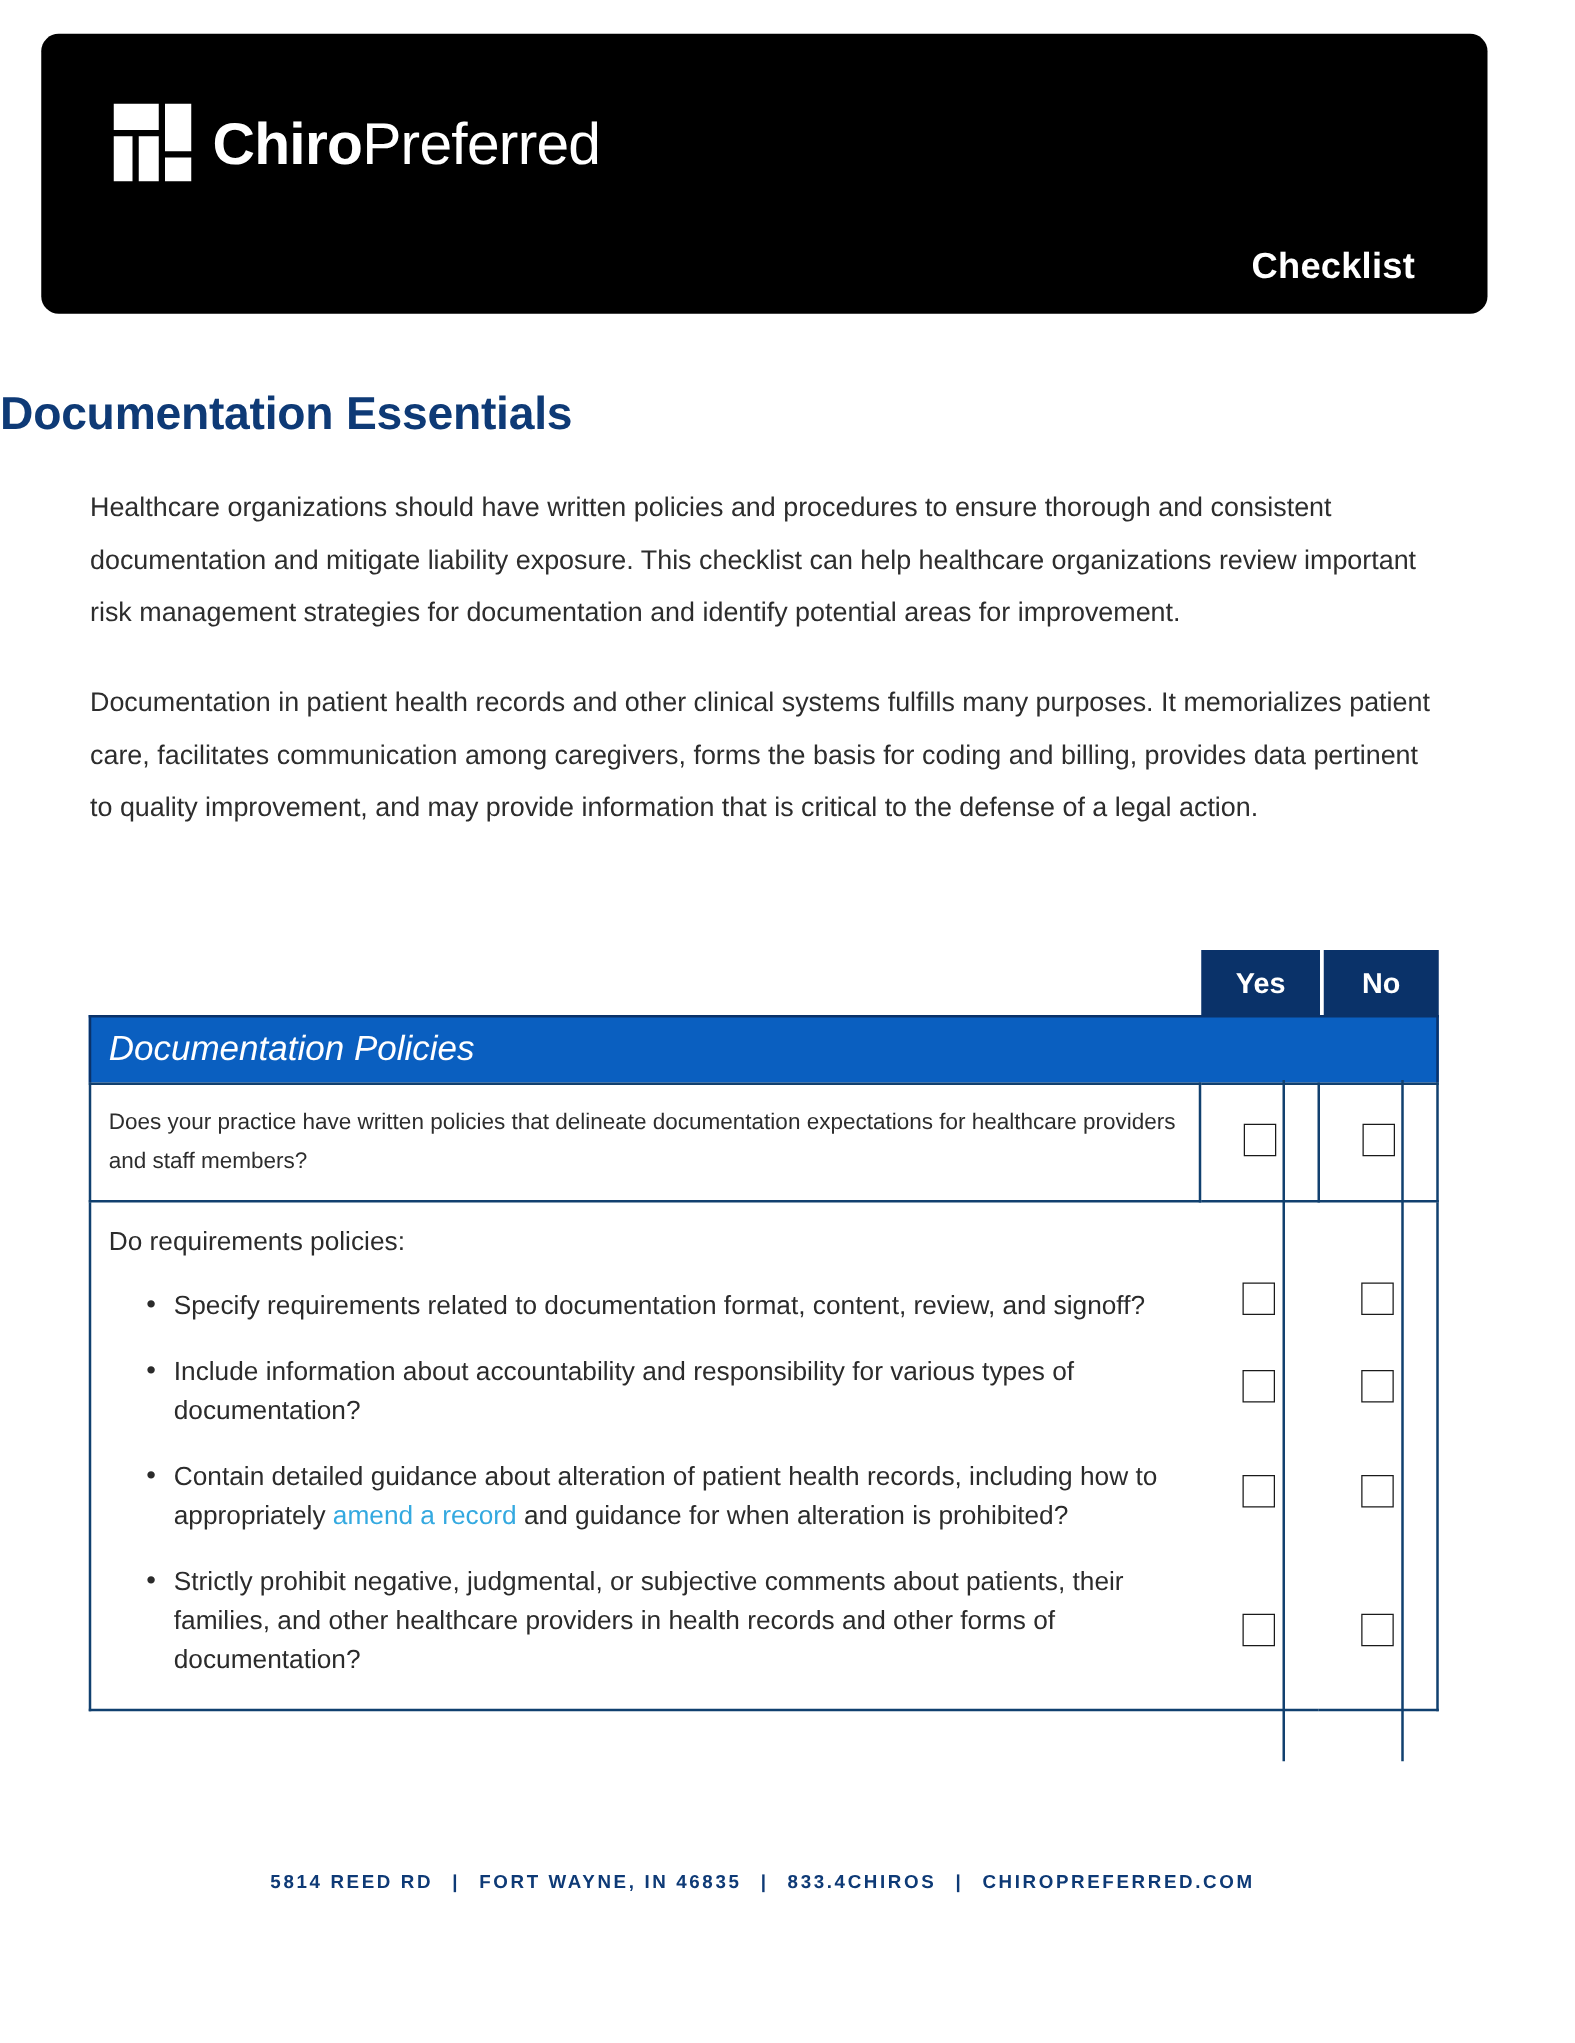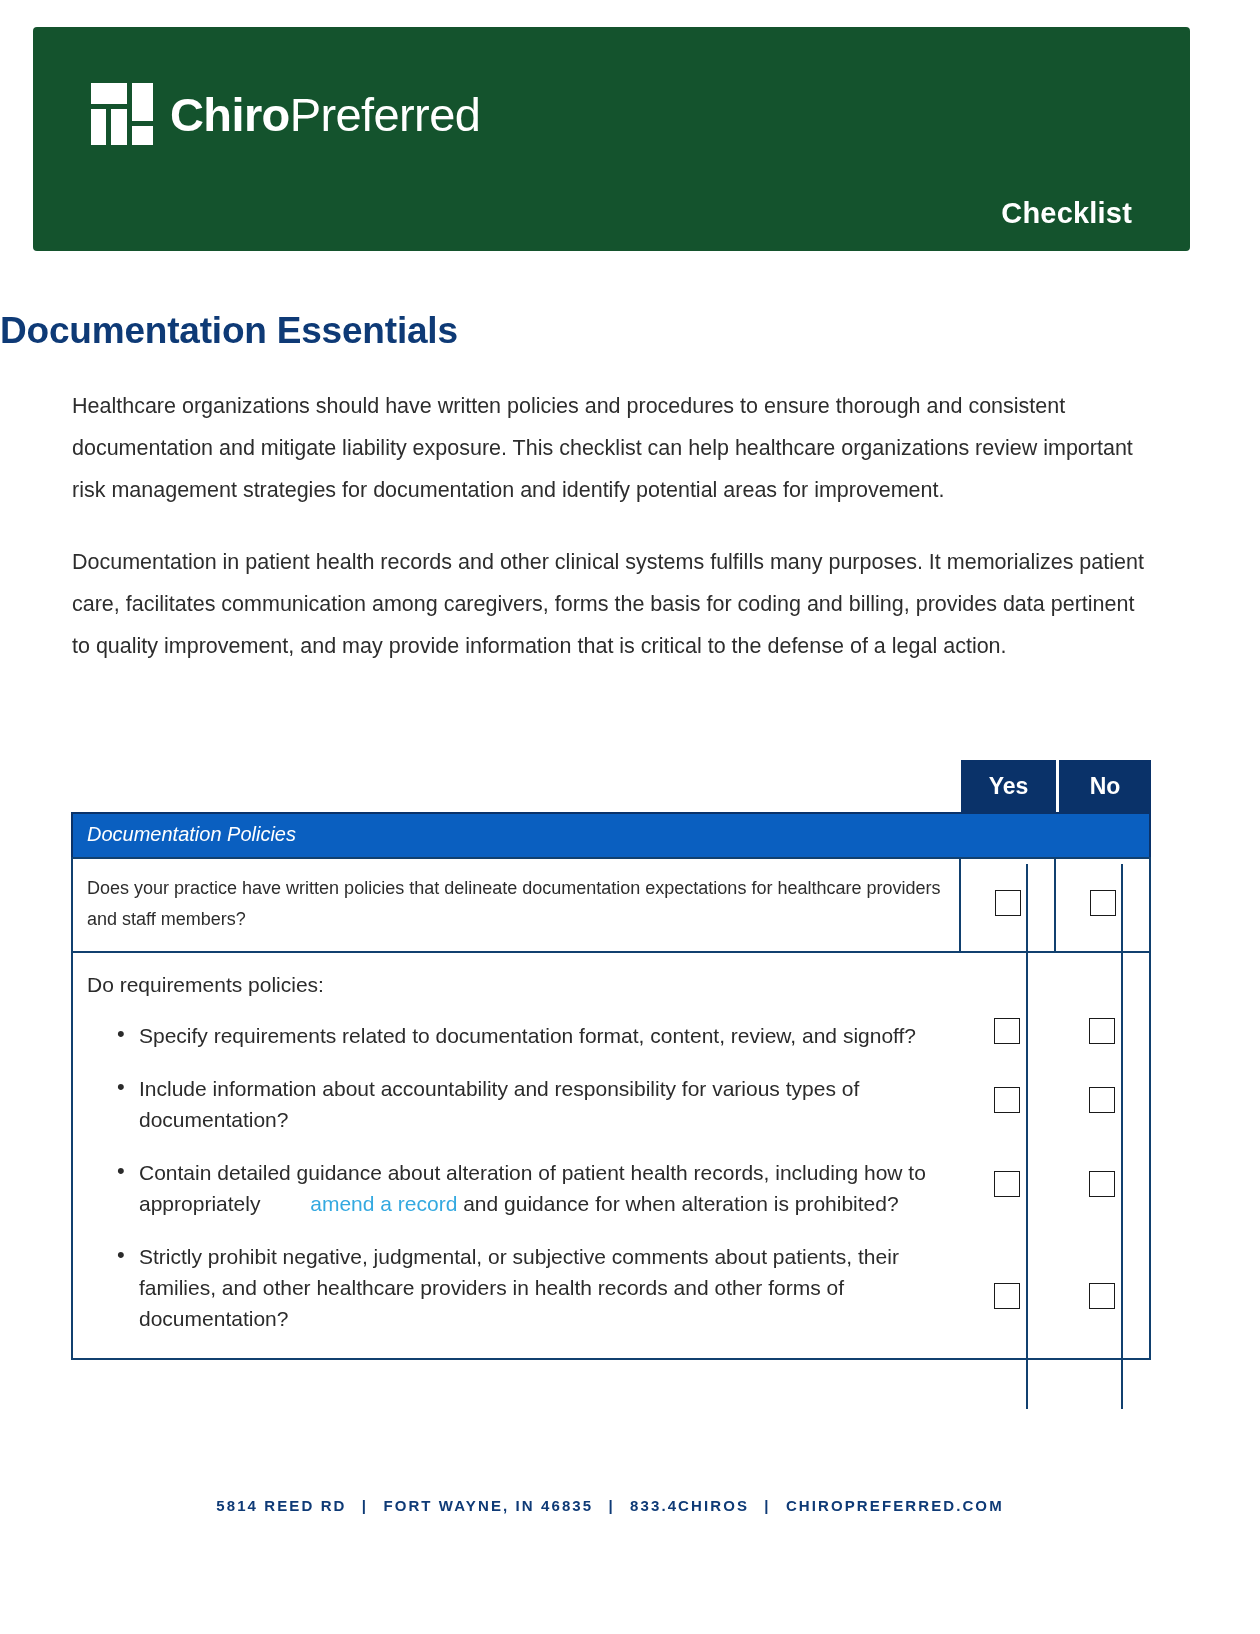"ChiroPreferred" .header-band { background: #14532d -> #000000; border-radius: 4px -> 14px }
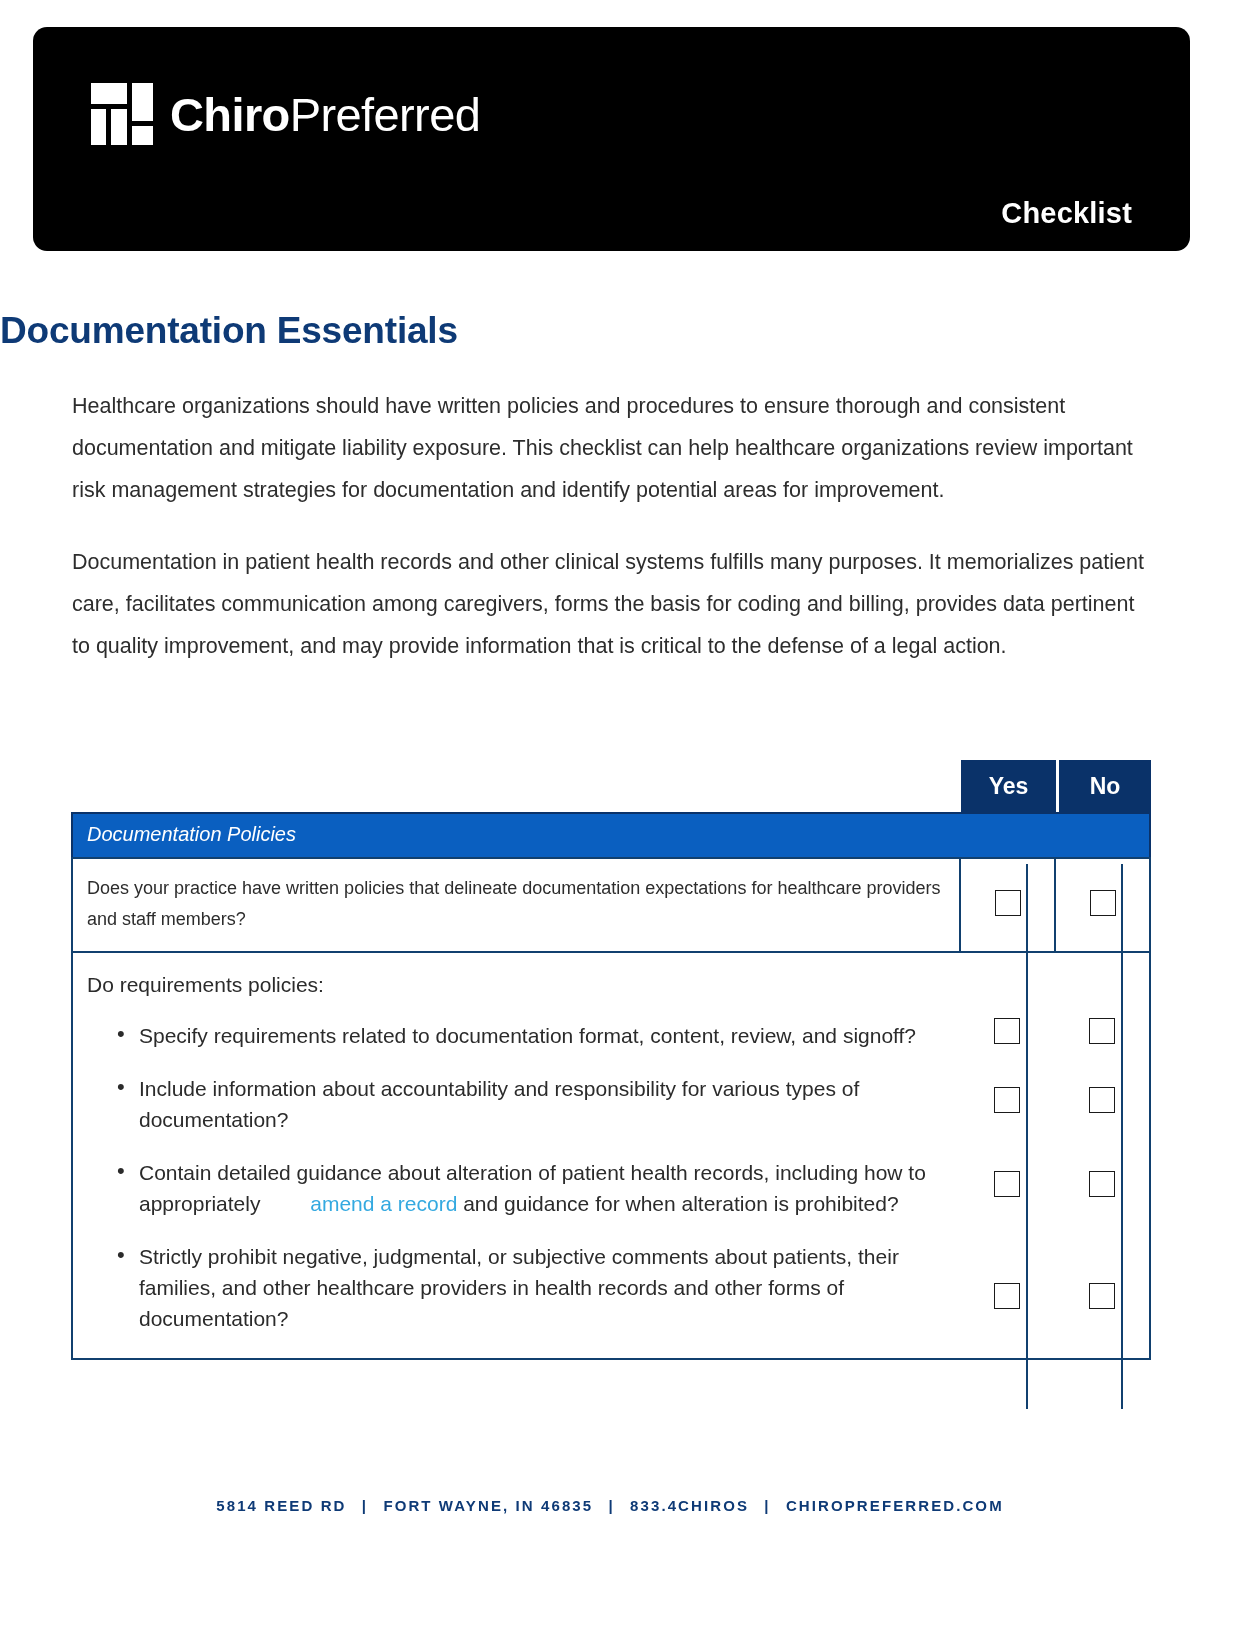"Documentation Policies" .section-band { font-size: 20px -> 28px }
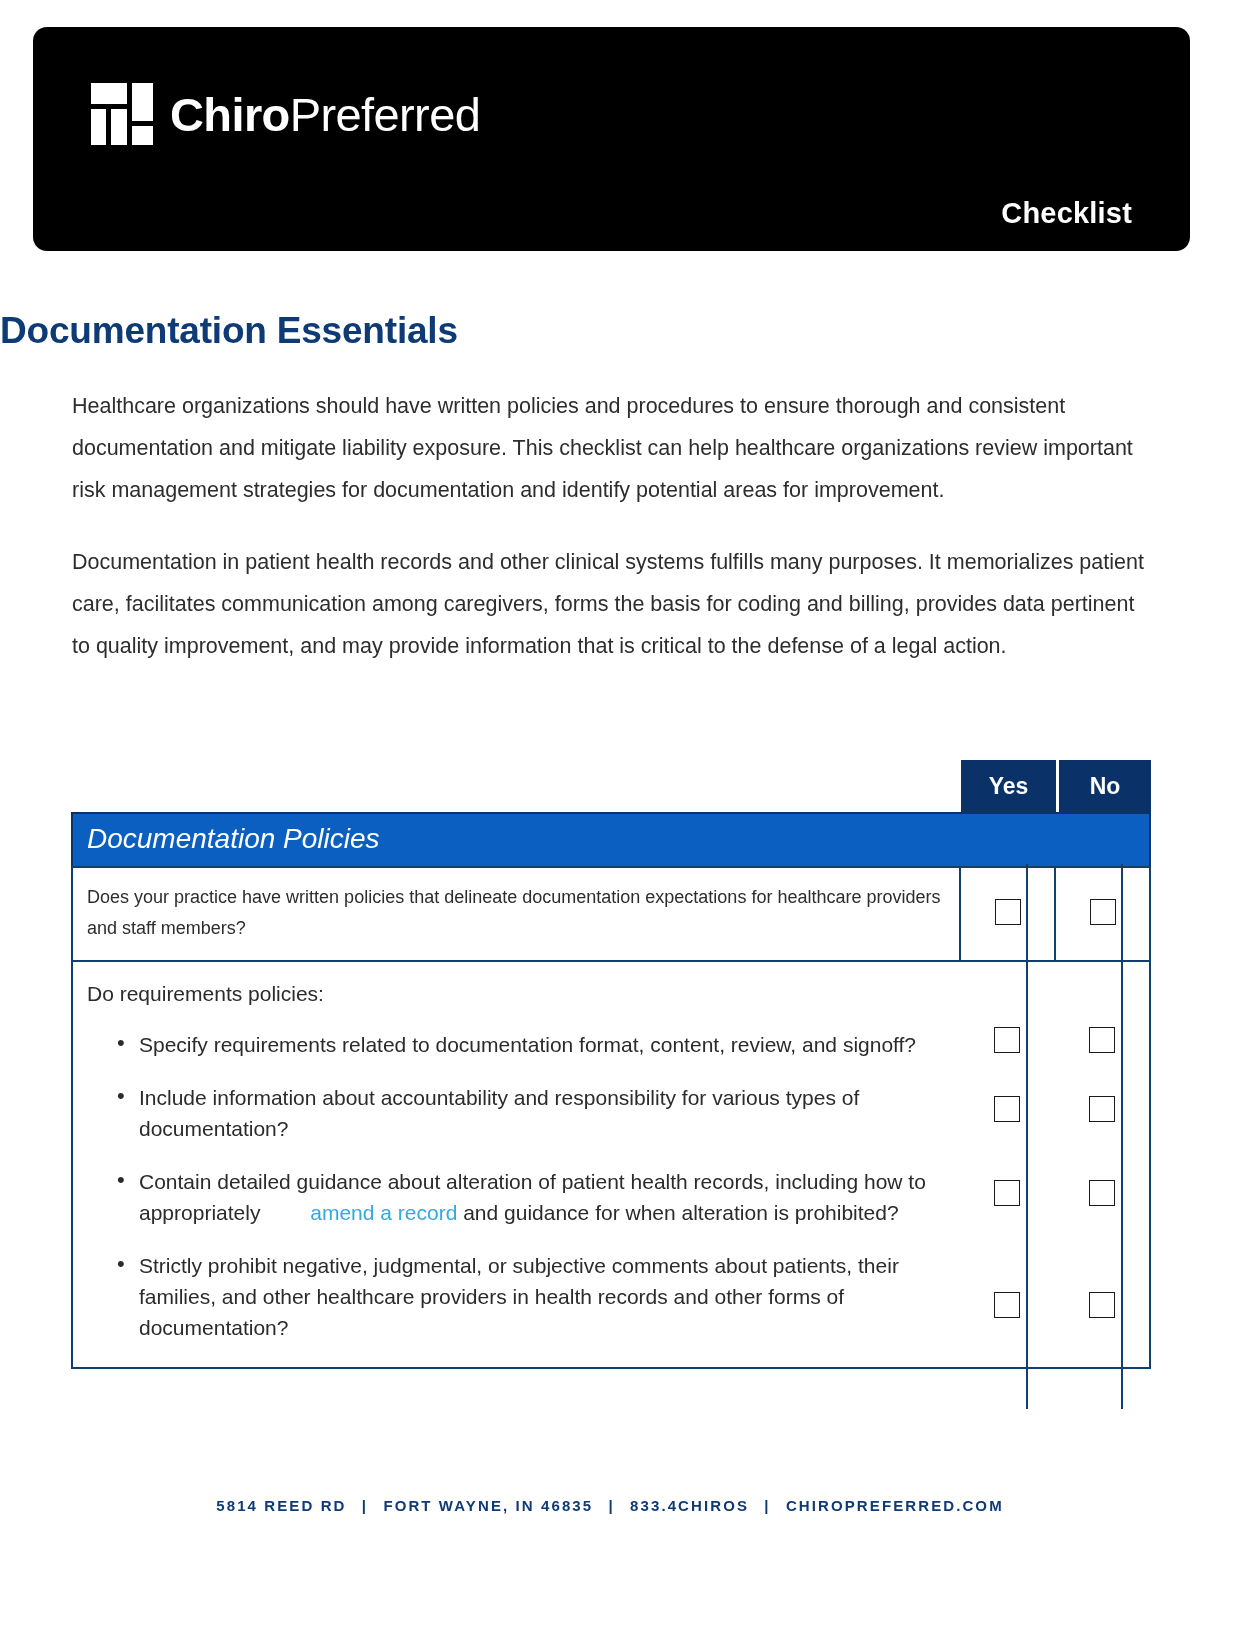"amend a record" a.link { margin-left: 44px -> none }
